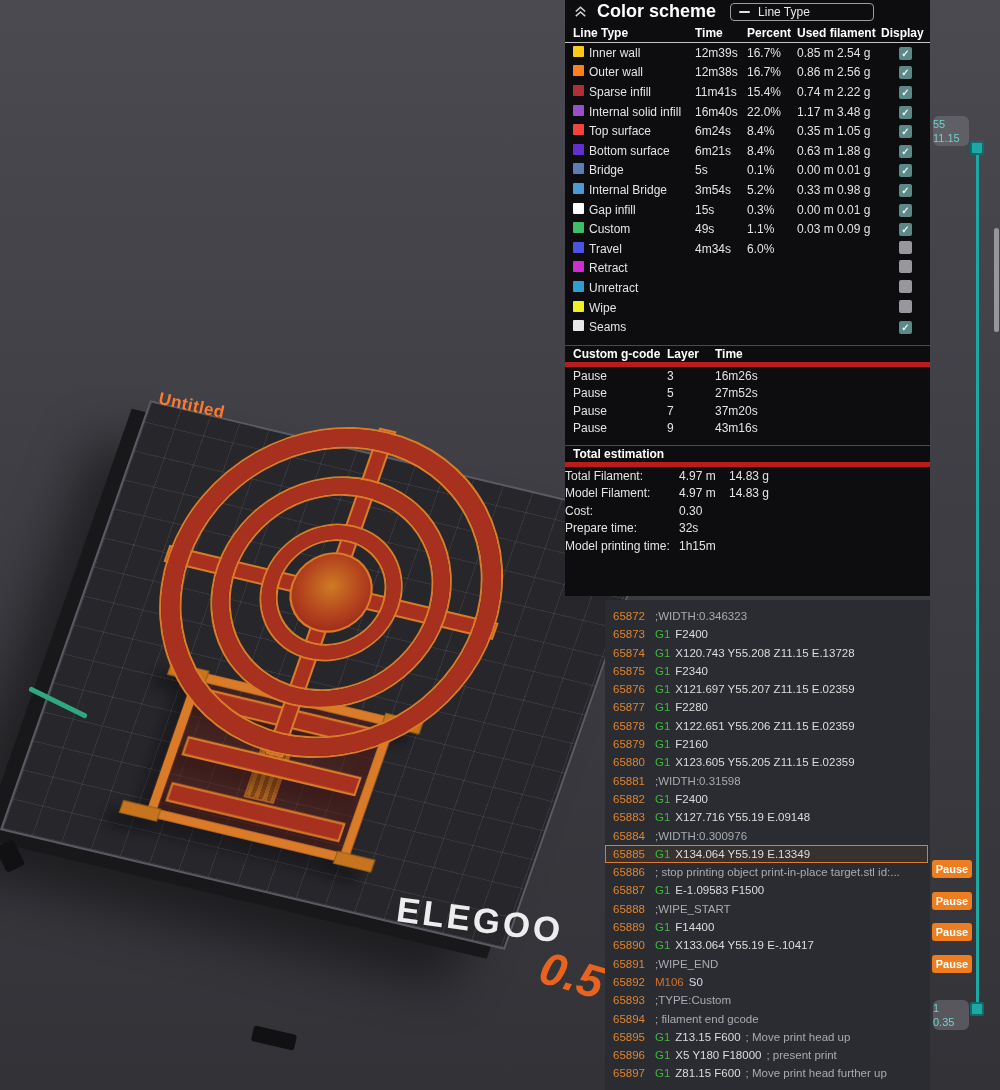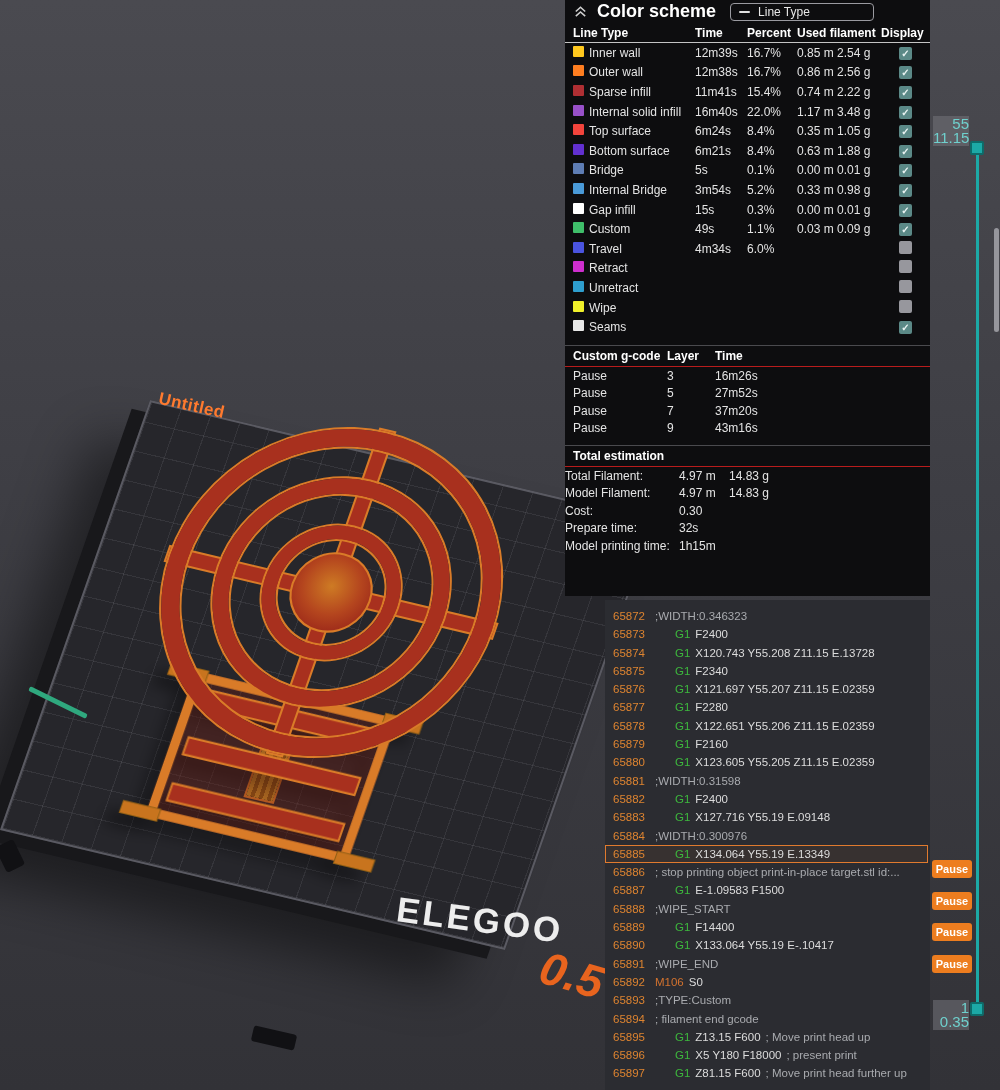"55" .badge { border-radius: 0 -> 6px; font-size: 15px -> 11px; text-align: right -> left }
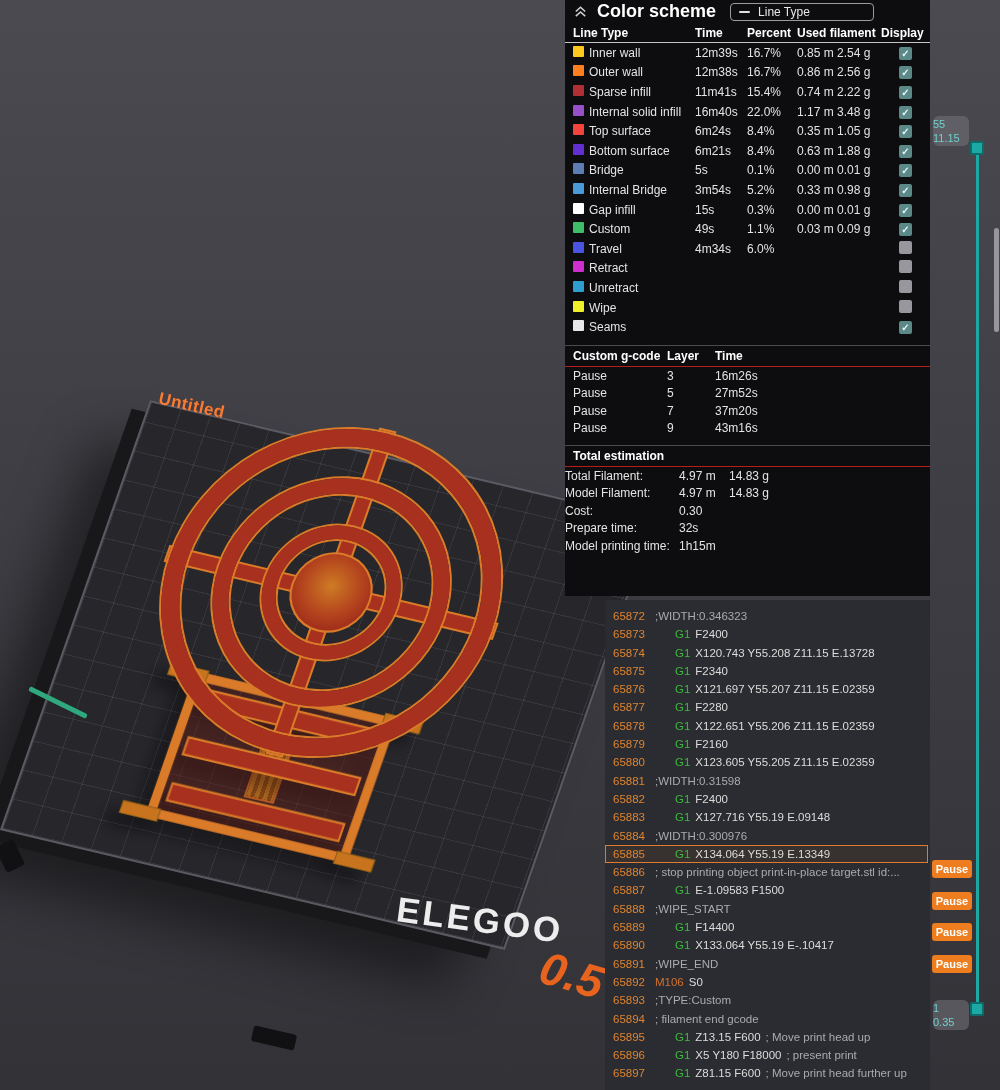"Custom g-code" .section-head { border-bottom: 1px solid #b91c1c -> 5px solid #b91c1c }
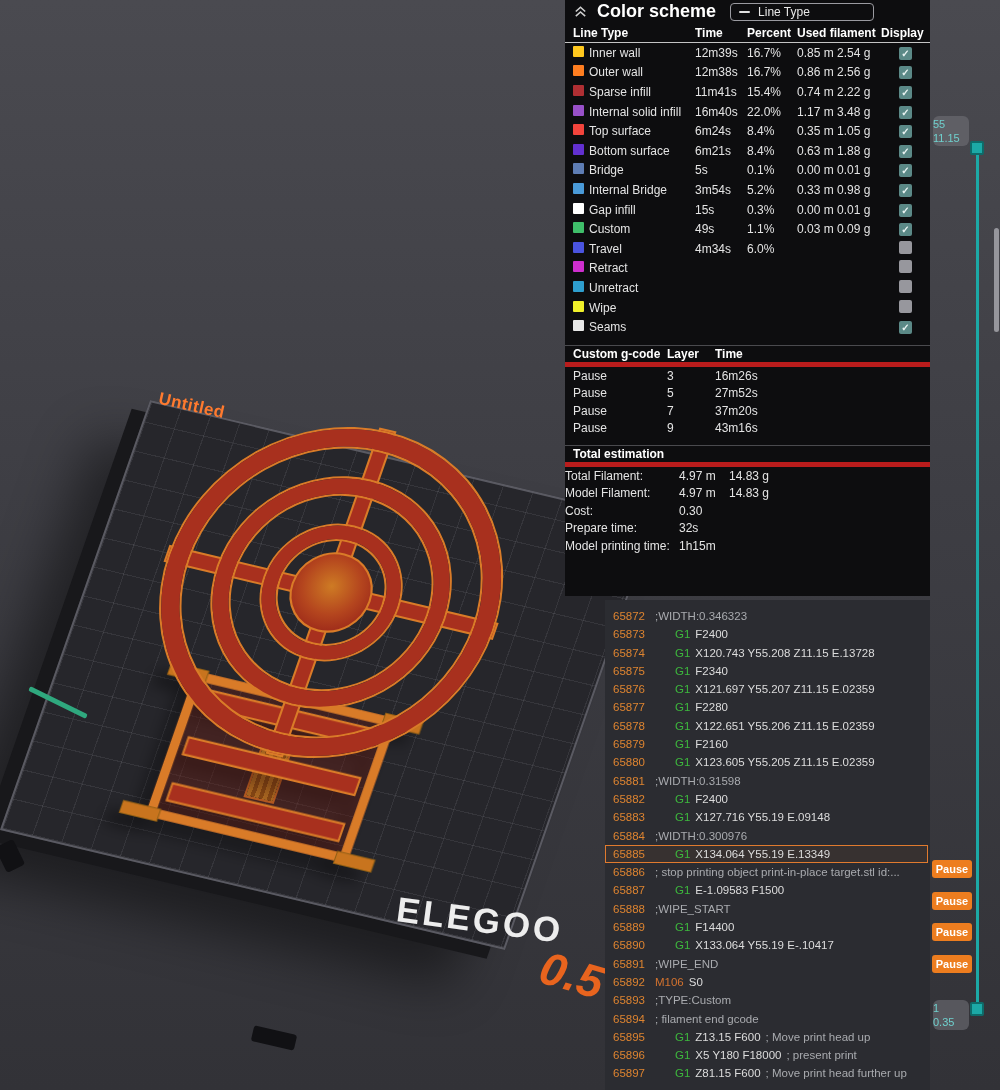"G1" .gseg.cmd { margin-left: 20px -> none }
